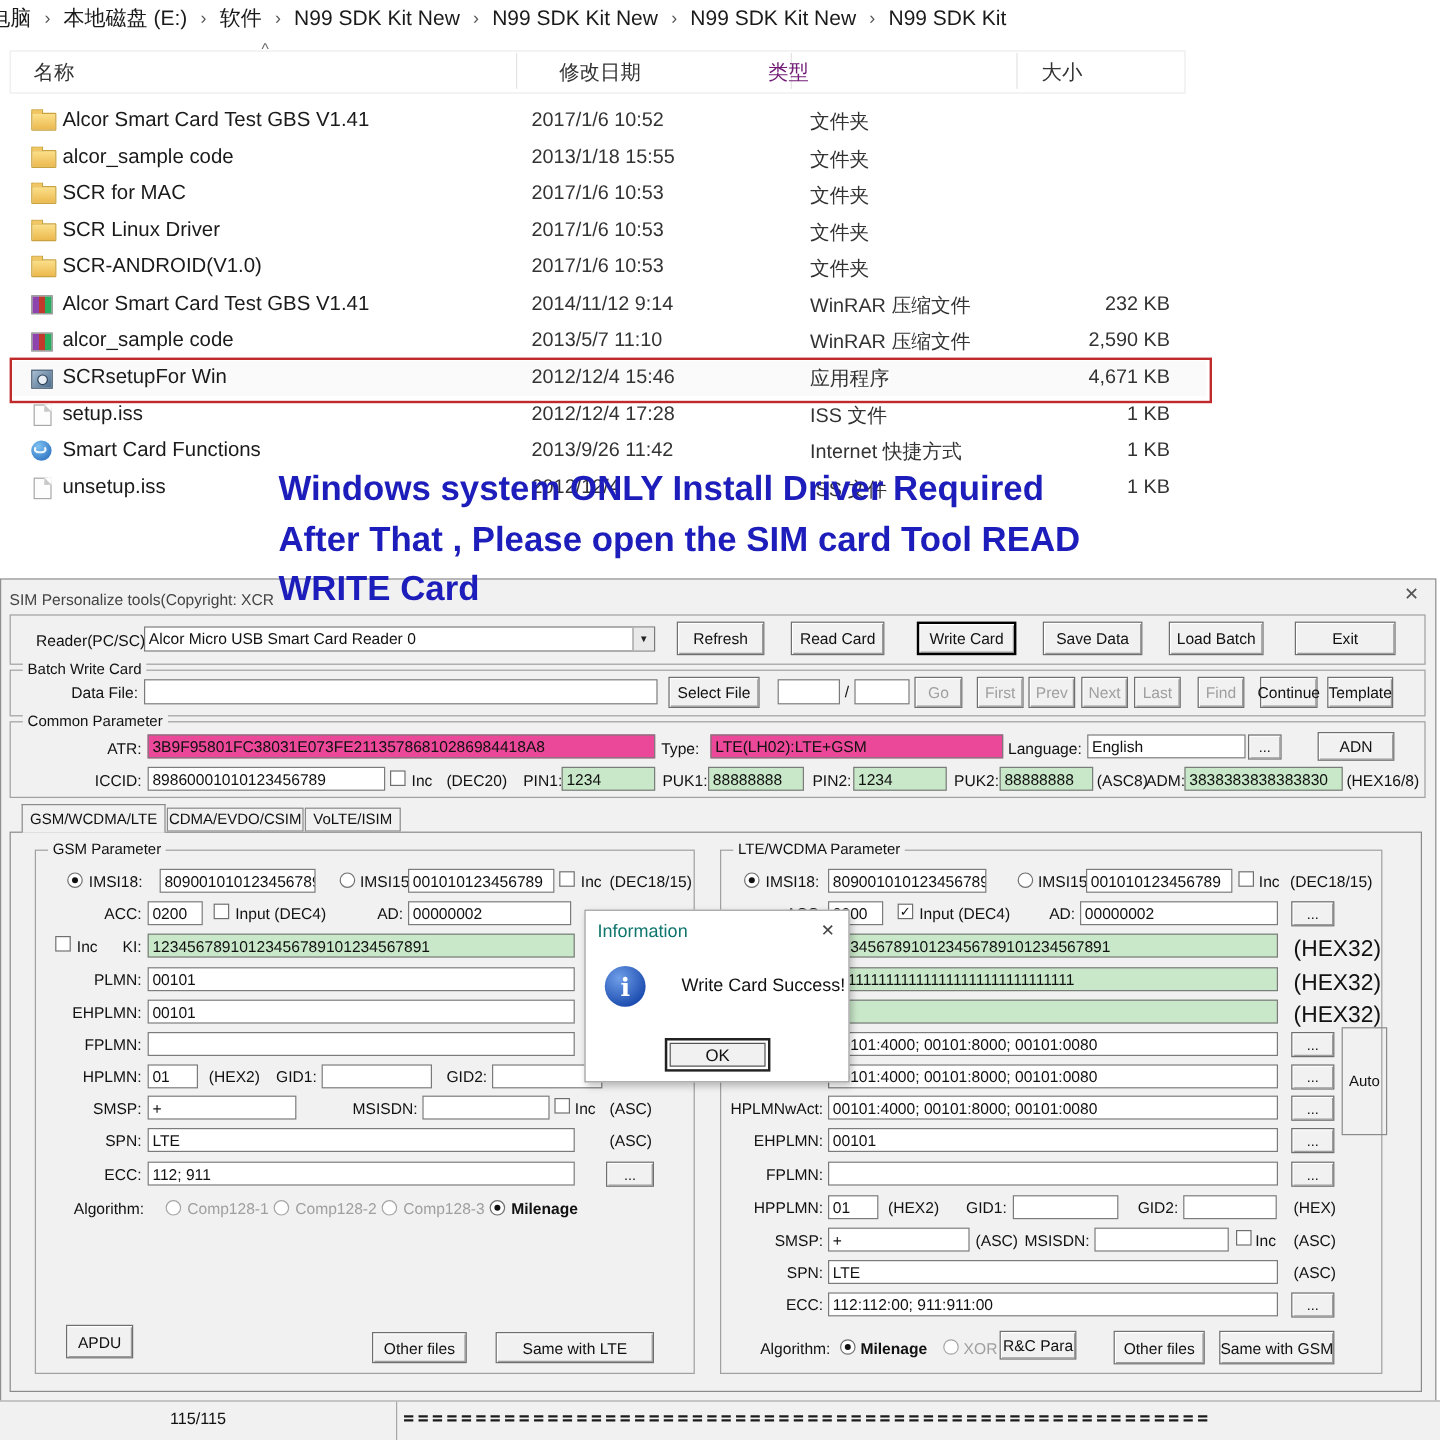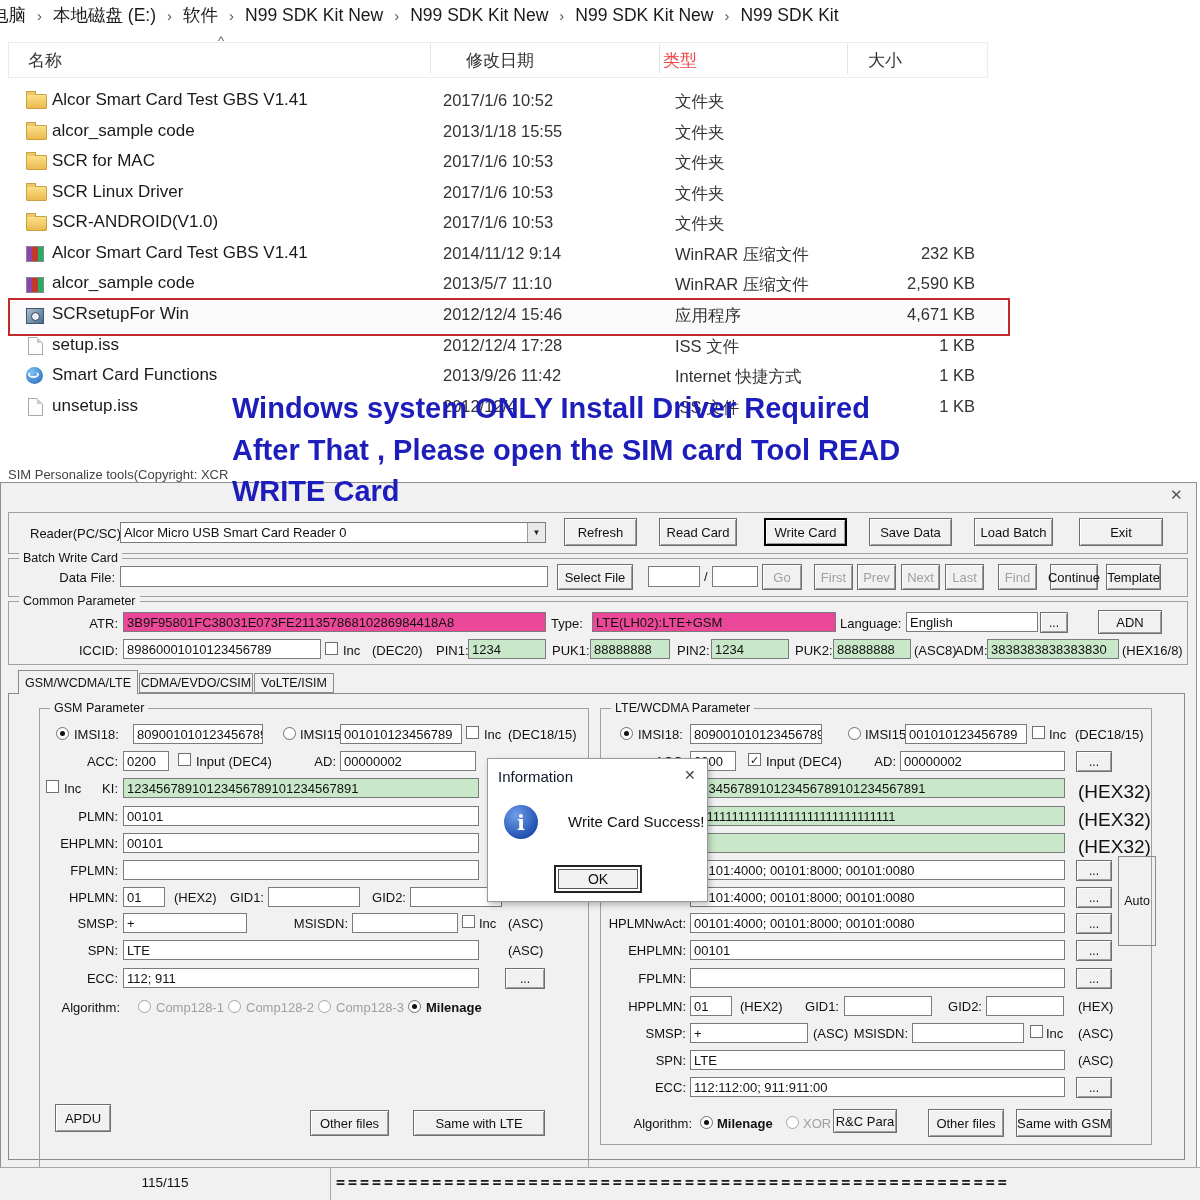"类型" div.fname { color: #ef4444 -> #701a75; left: 663px -> 640px }
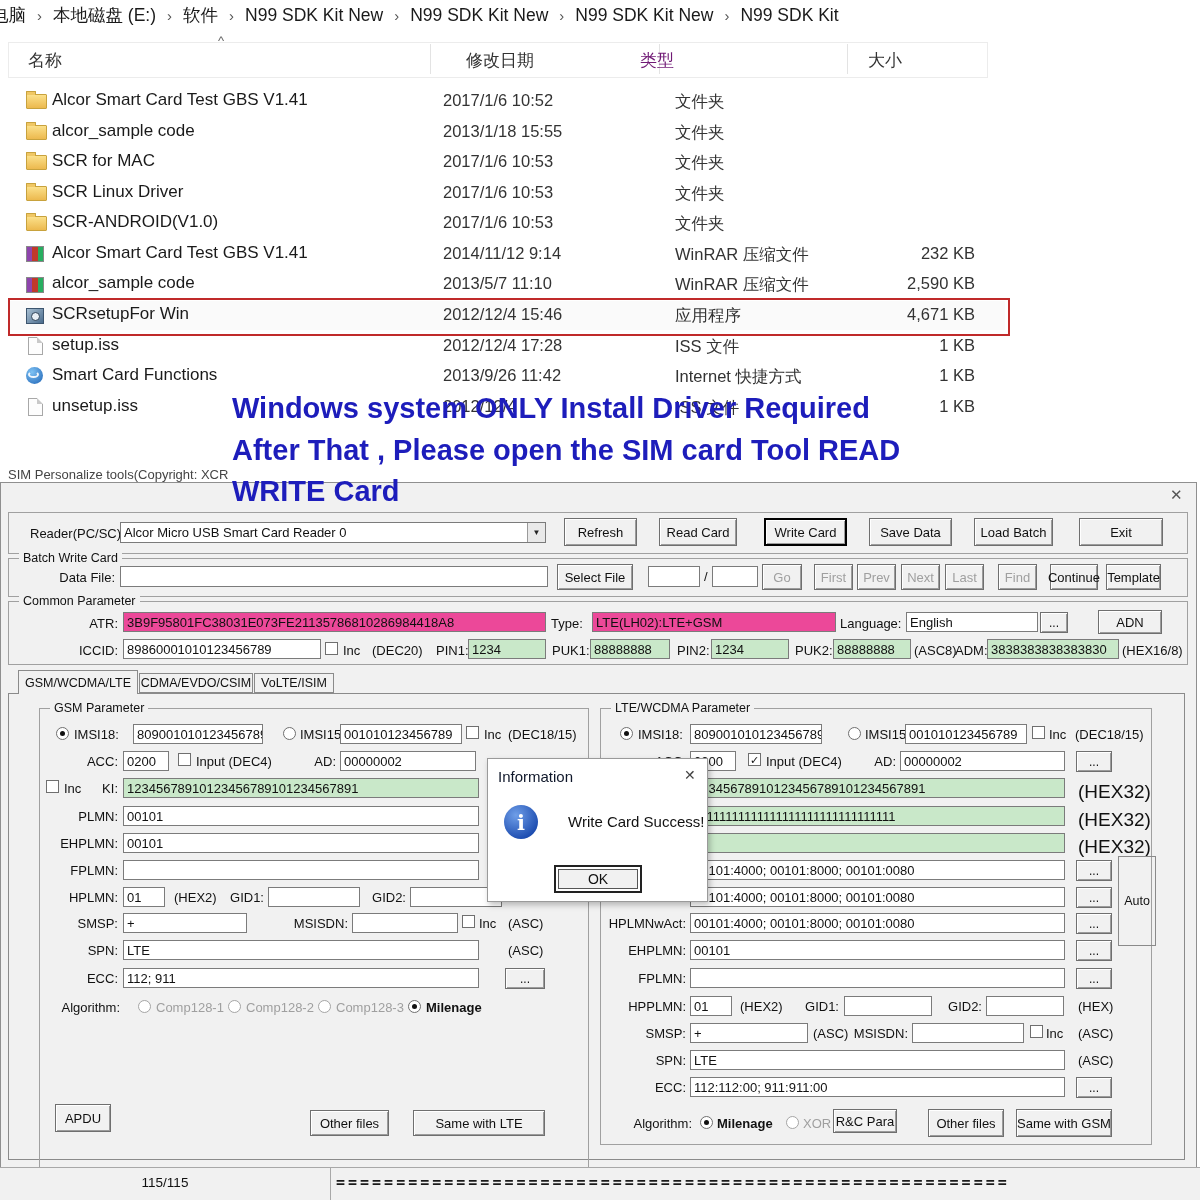"SIM Personalize tools(Copyright: XCR" div.txt { top: 467px -> 492px }
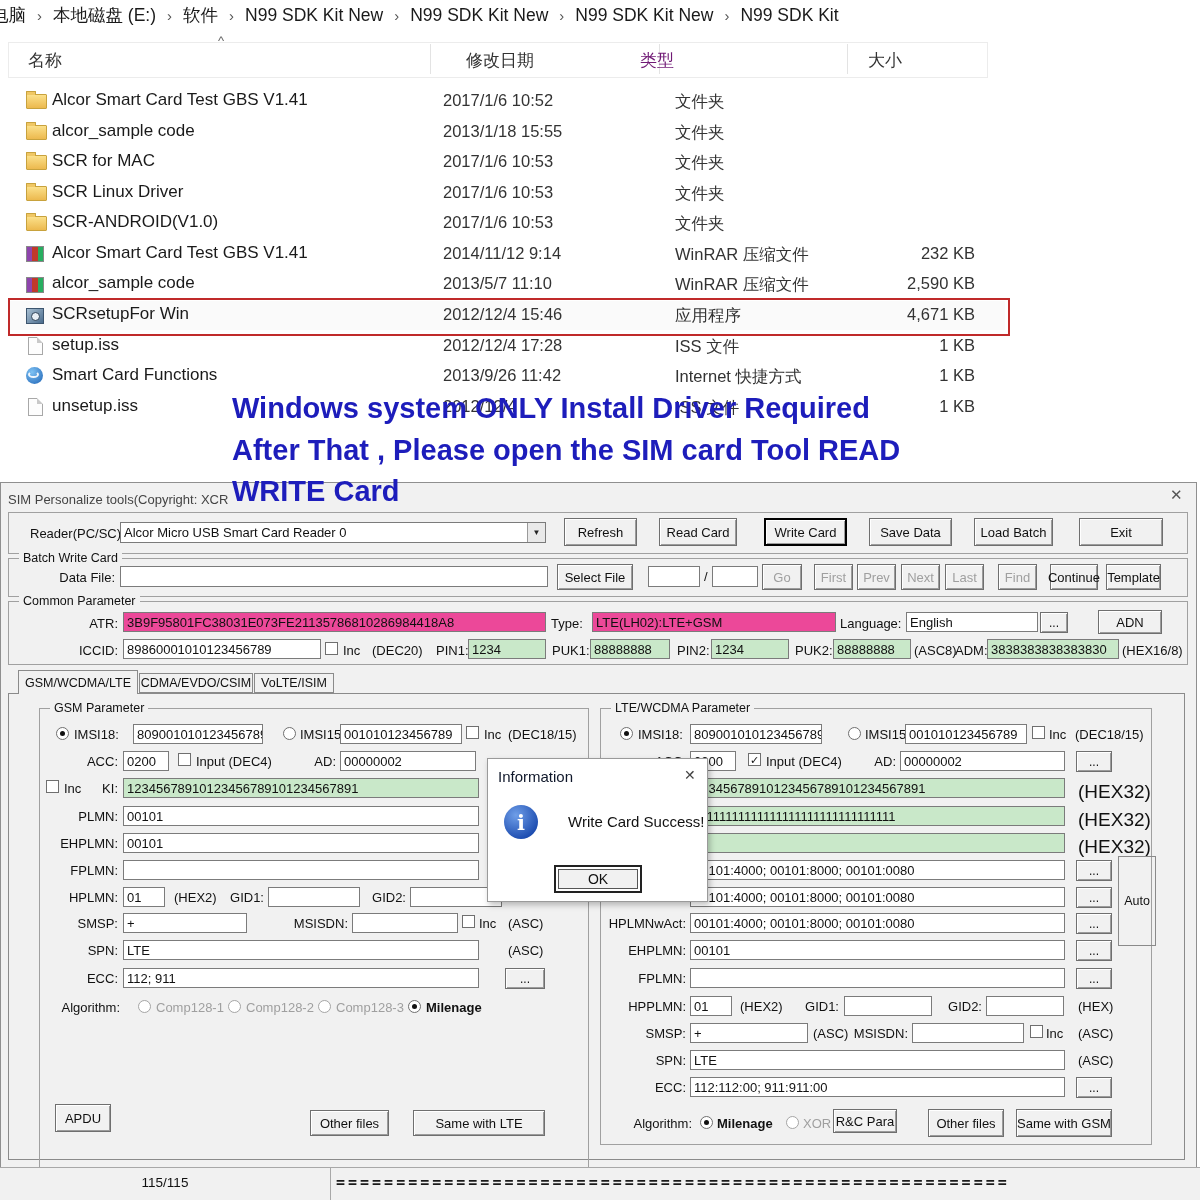"GSM Parameter" div.grp { height: 493px -> 437px; left: 39px -> 29px }
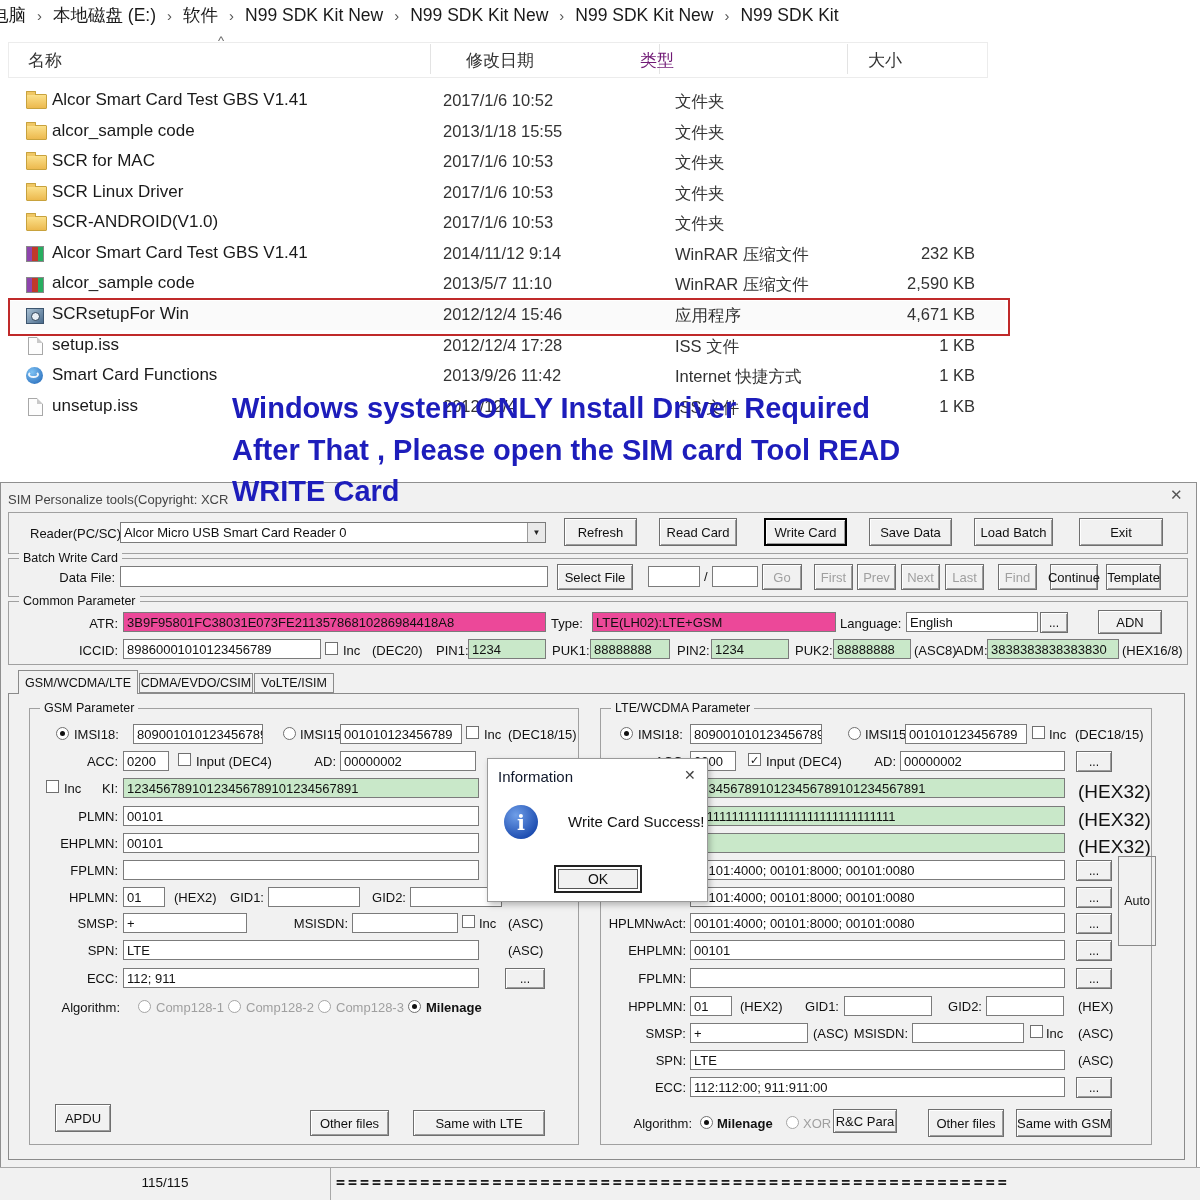"Information" div.txt { color: #0f172a -> #0f766e }
